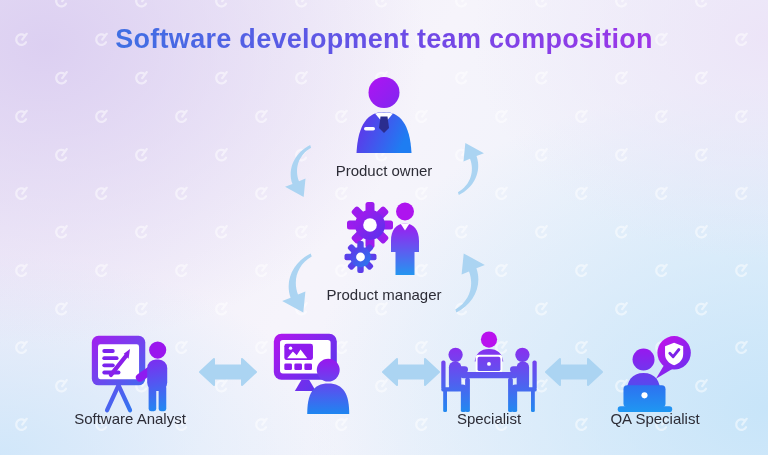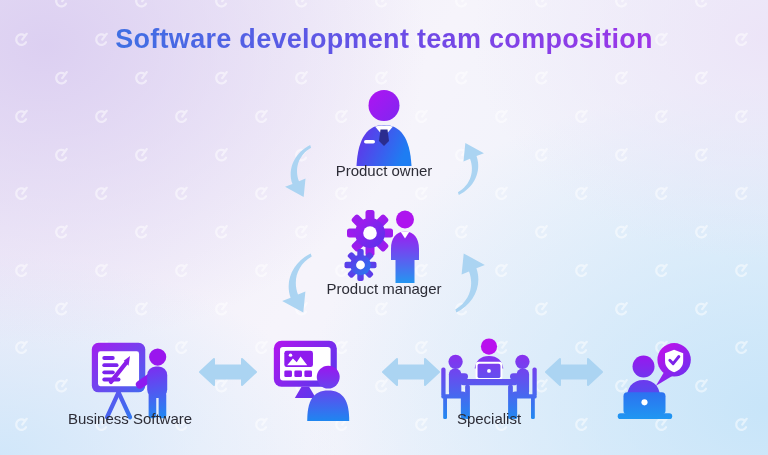"Product owner" .node { justify-content: center -> none }
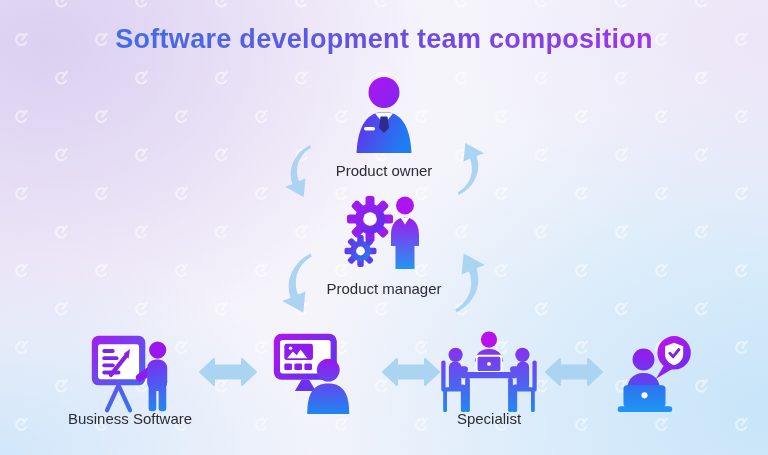"Product manager" div.node { top: 194px -> 200px }
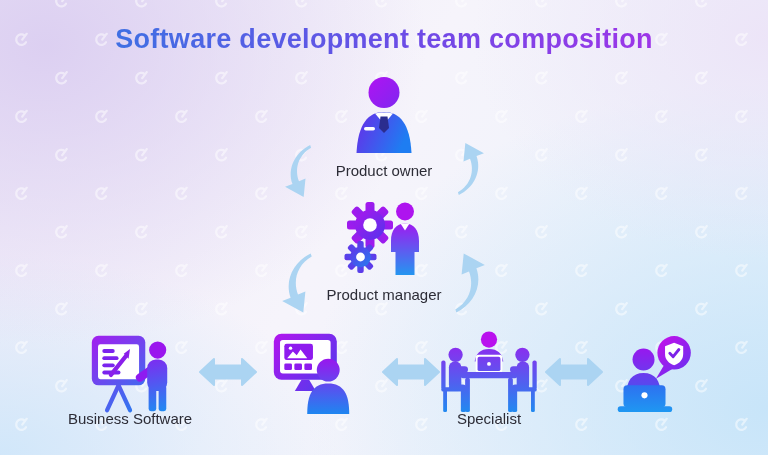"Business Software" div.label { text: Business Software -> Software Analyst }
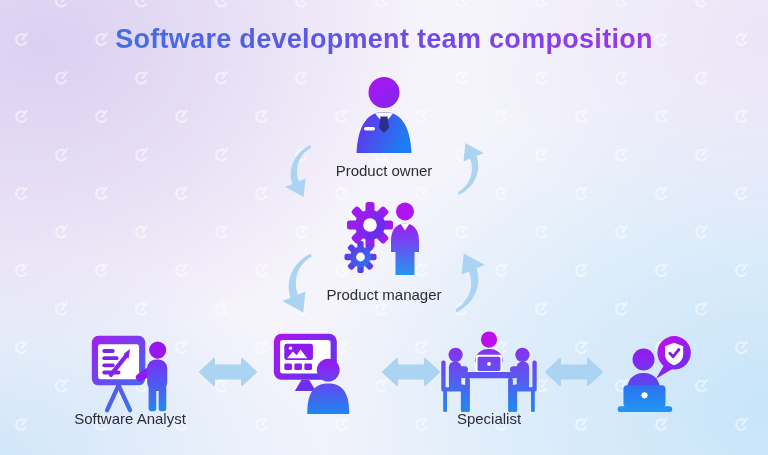"QA Specialist" div.label { html: none -> <div>QA Specialist</div> }
